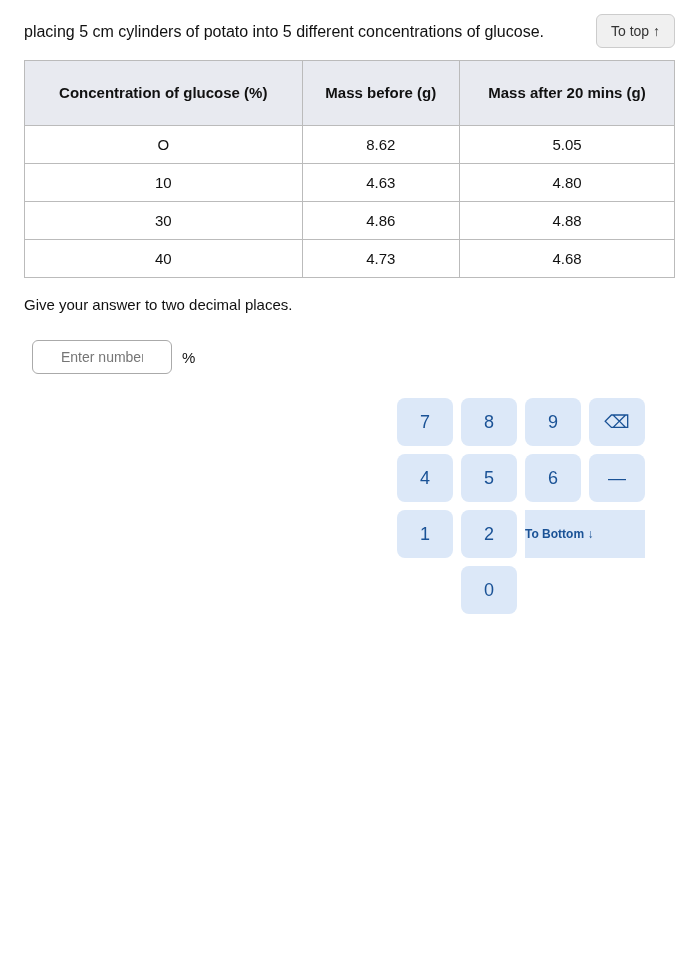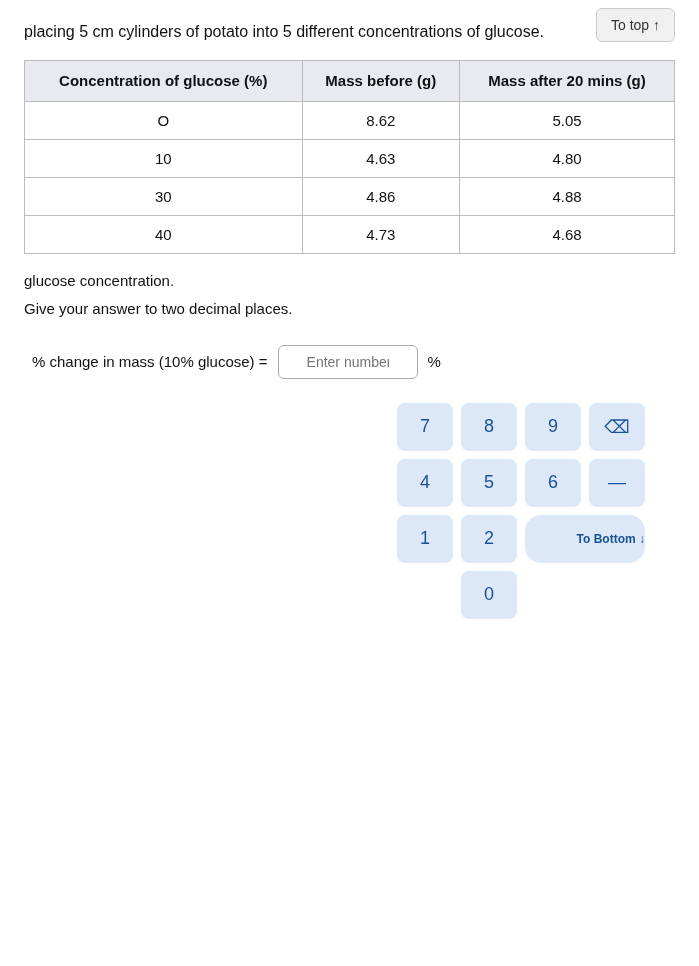"To top ↑" .to-top-btn { top: 8px -> 14px }
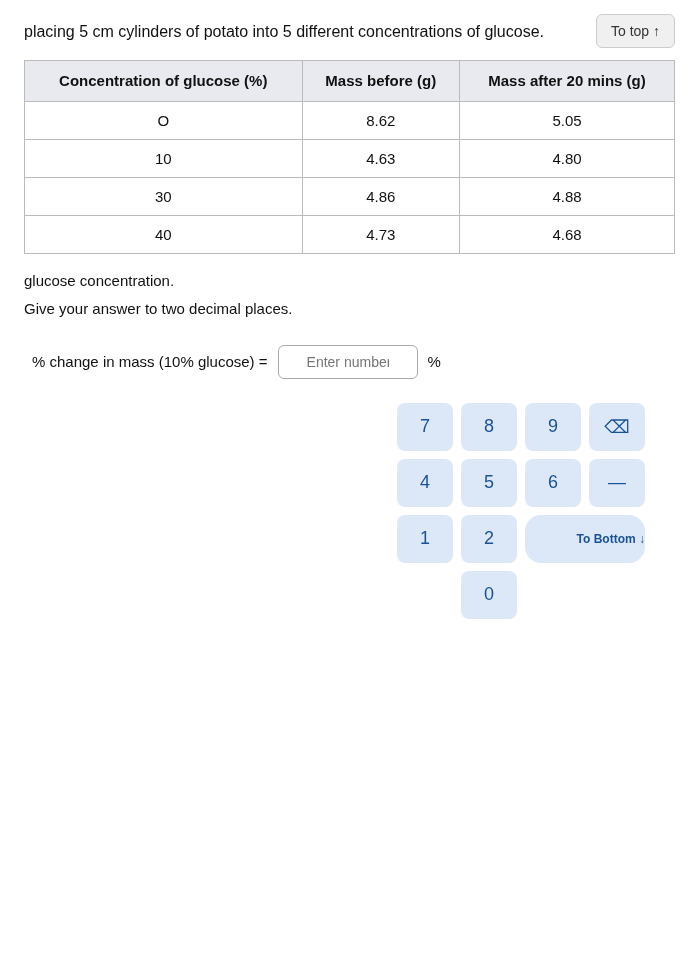"Concentration of glucose (%)" .data-table th { padding: 10px 8px -> 22px 8px }
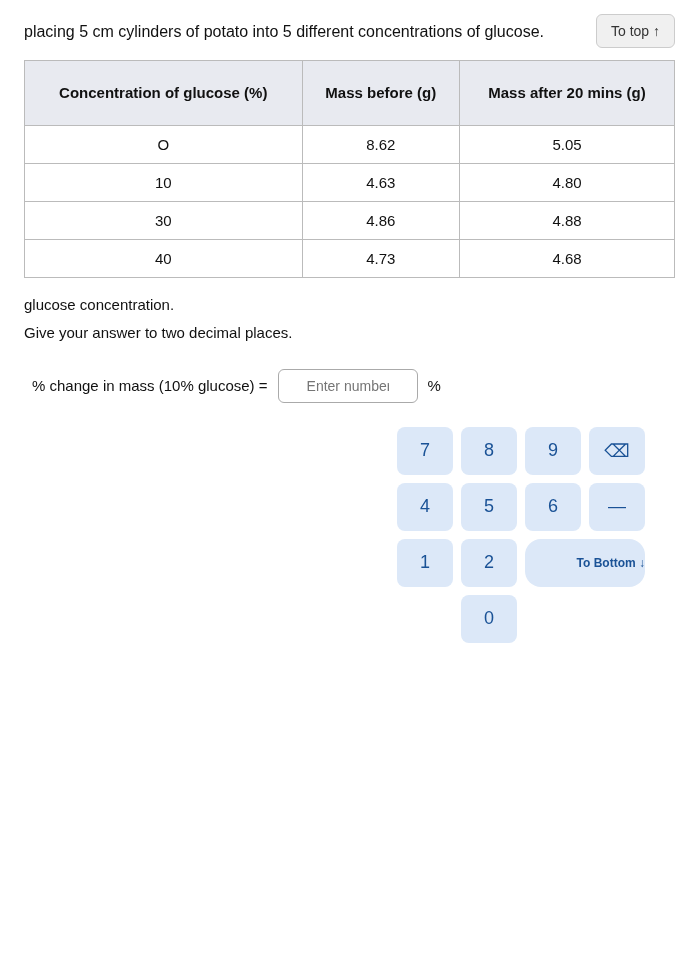"glucose concentration." p.question-text { html: <p>glucose concentration.</p> -> none }
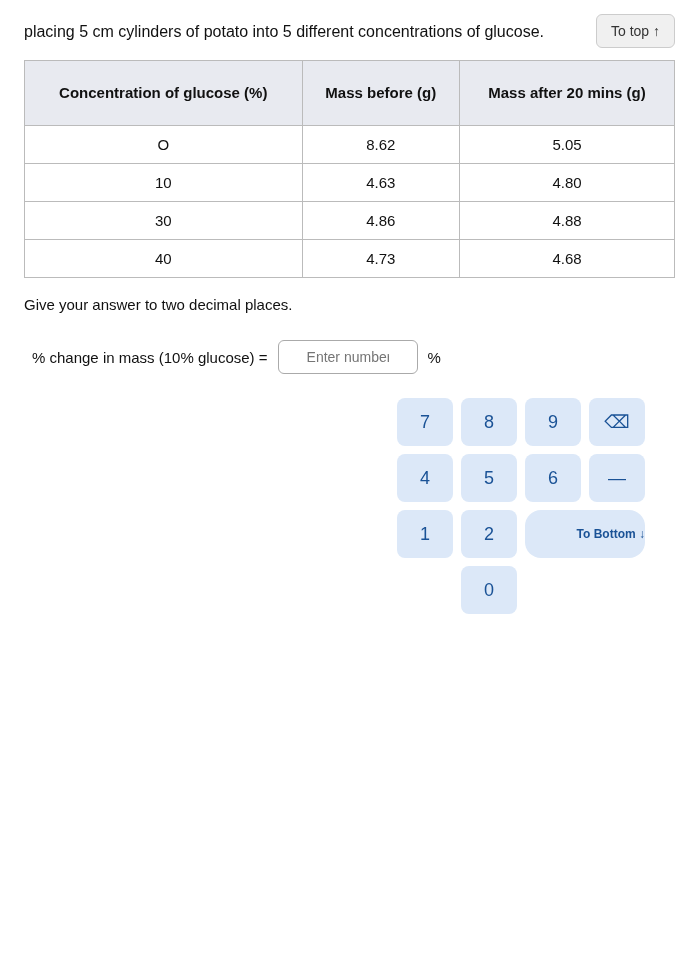"% change in mass (10%" span.answer-label { html: <span>% change in mass (10% glucose) =</span> -> none }
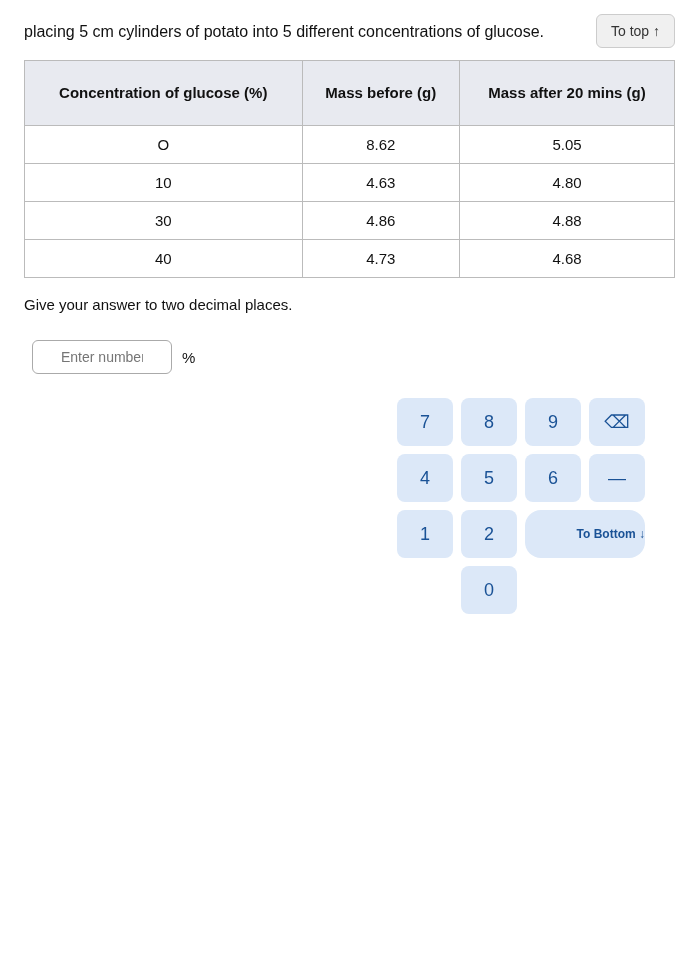"To Bottom ↓" .to-bottom-btn { border-radius: 16px -> 0; justify-content: flex-end -> flex-start }
